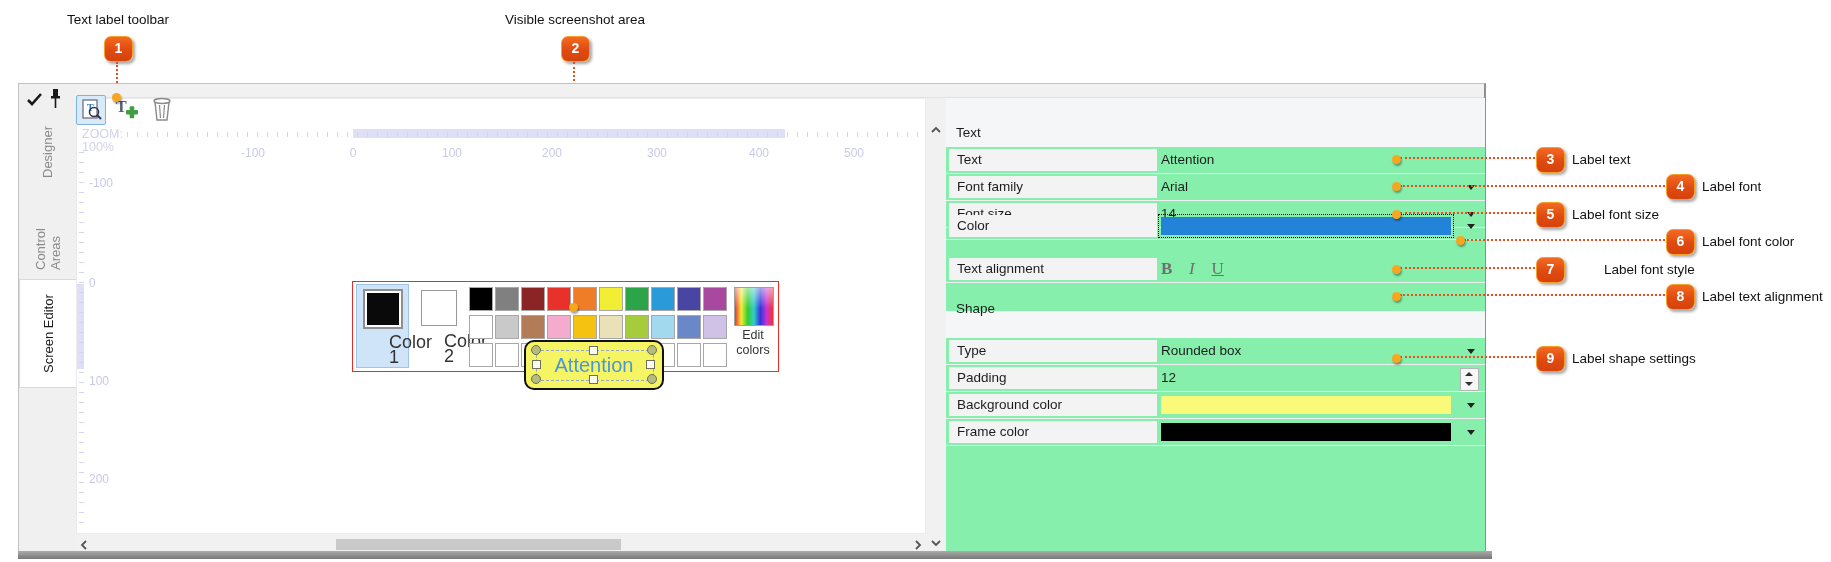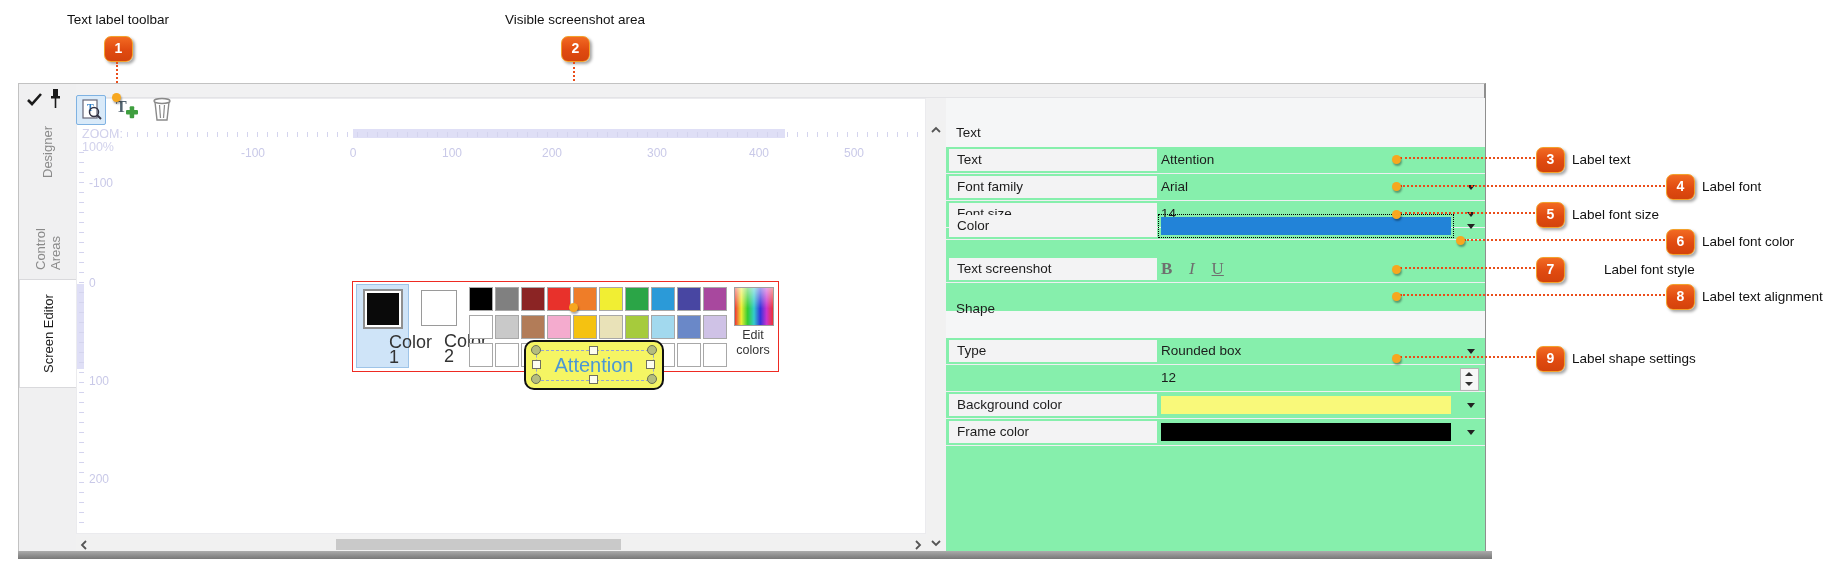"Text screenshot" div.plabel { text: screenshot -> alignment }
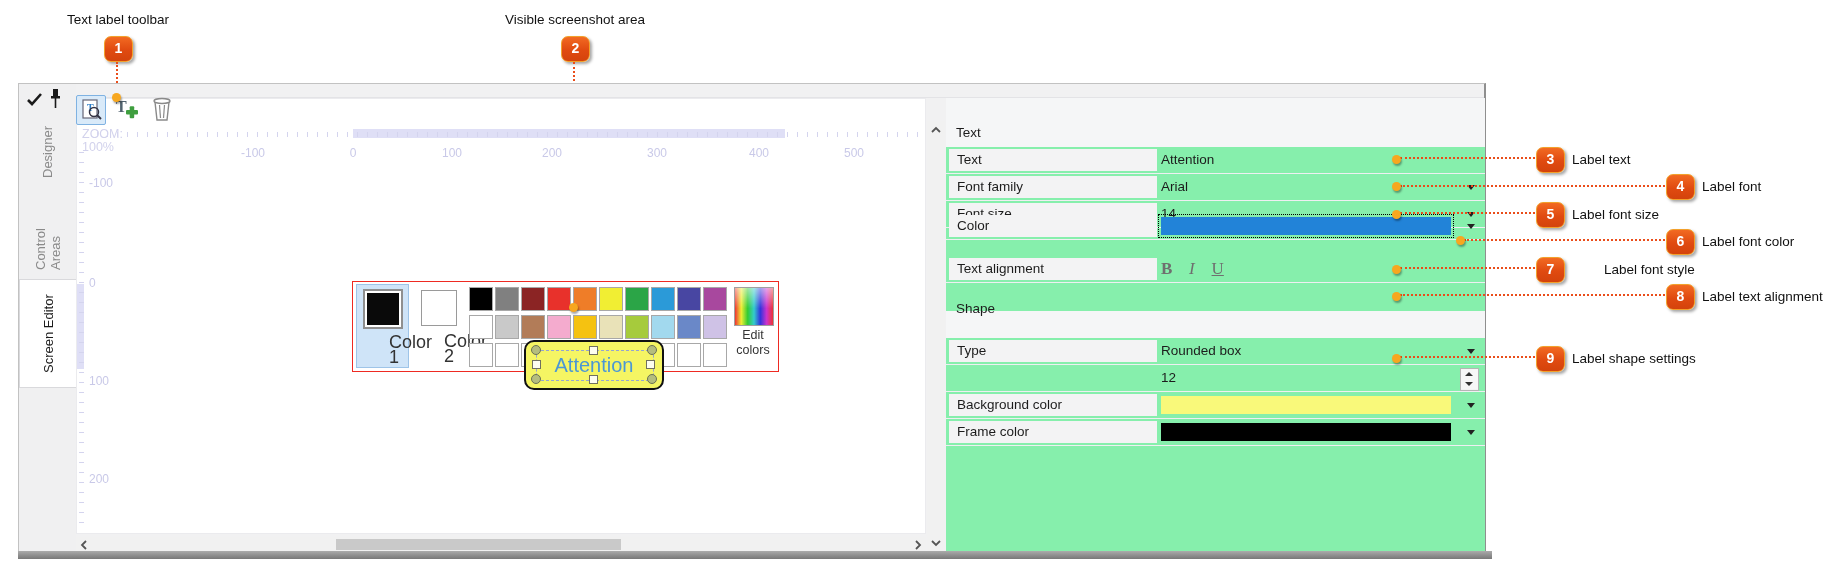"Padding" div.plabel { html: none -> <div>Padding</div> }
